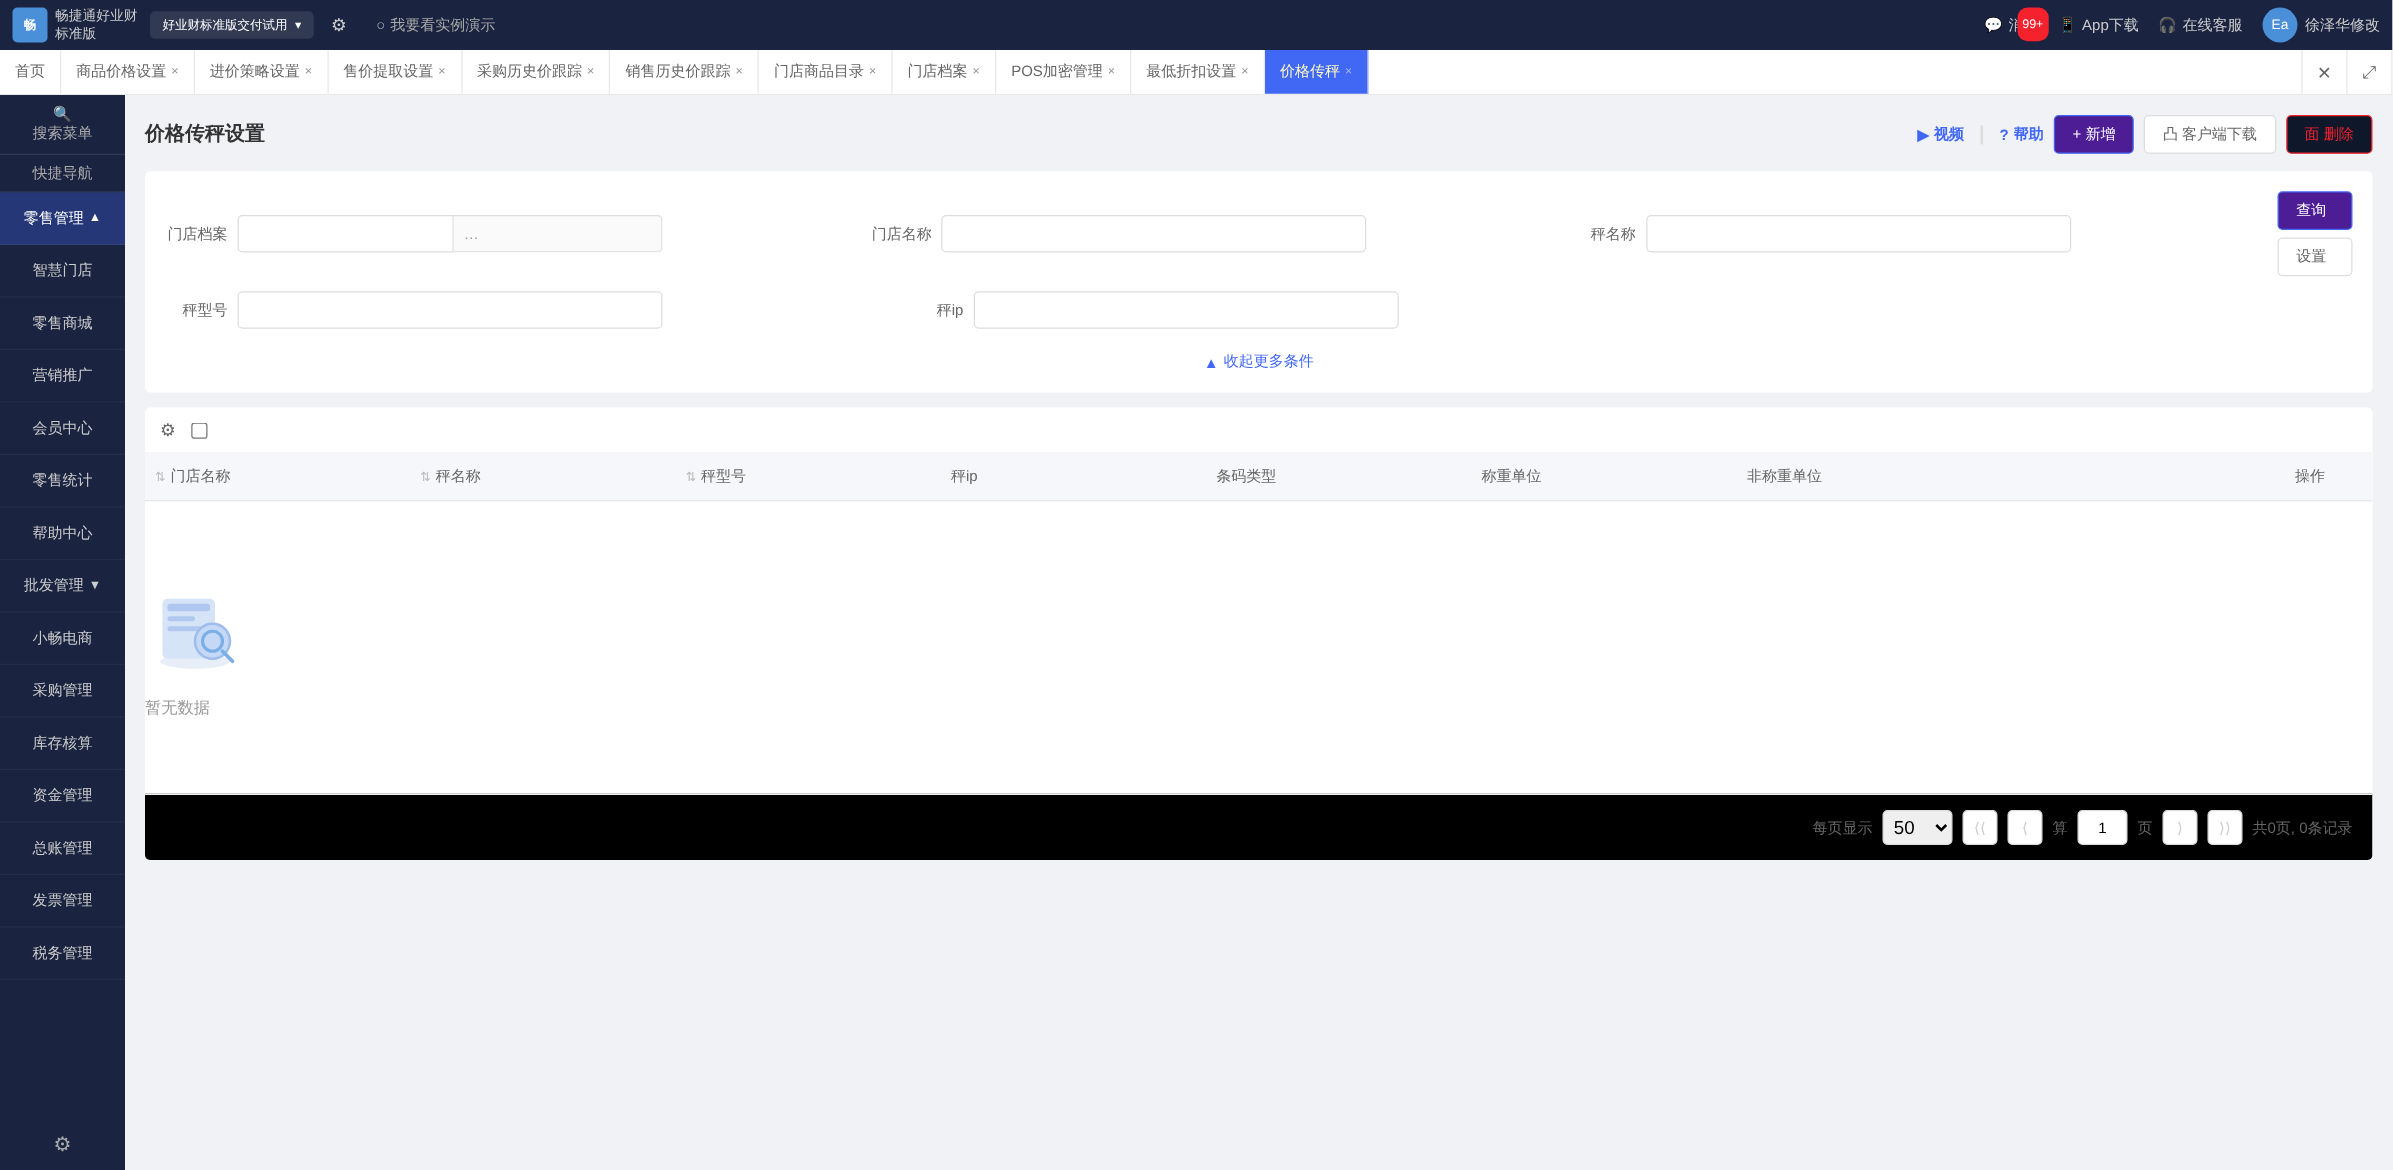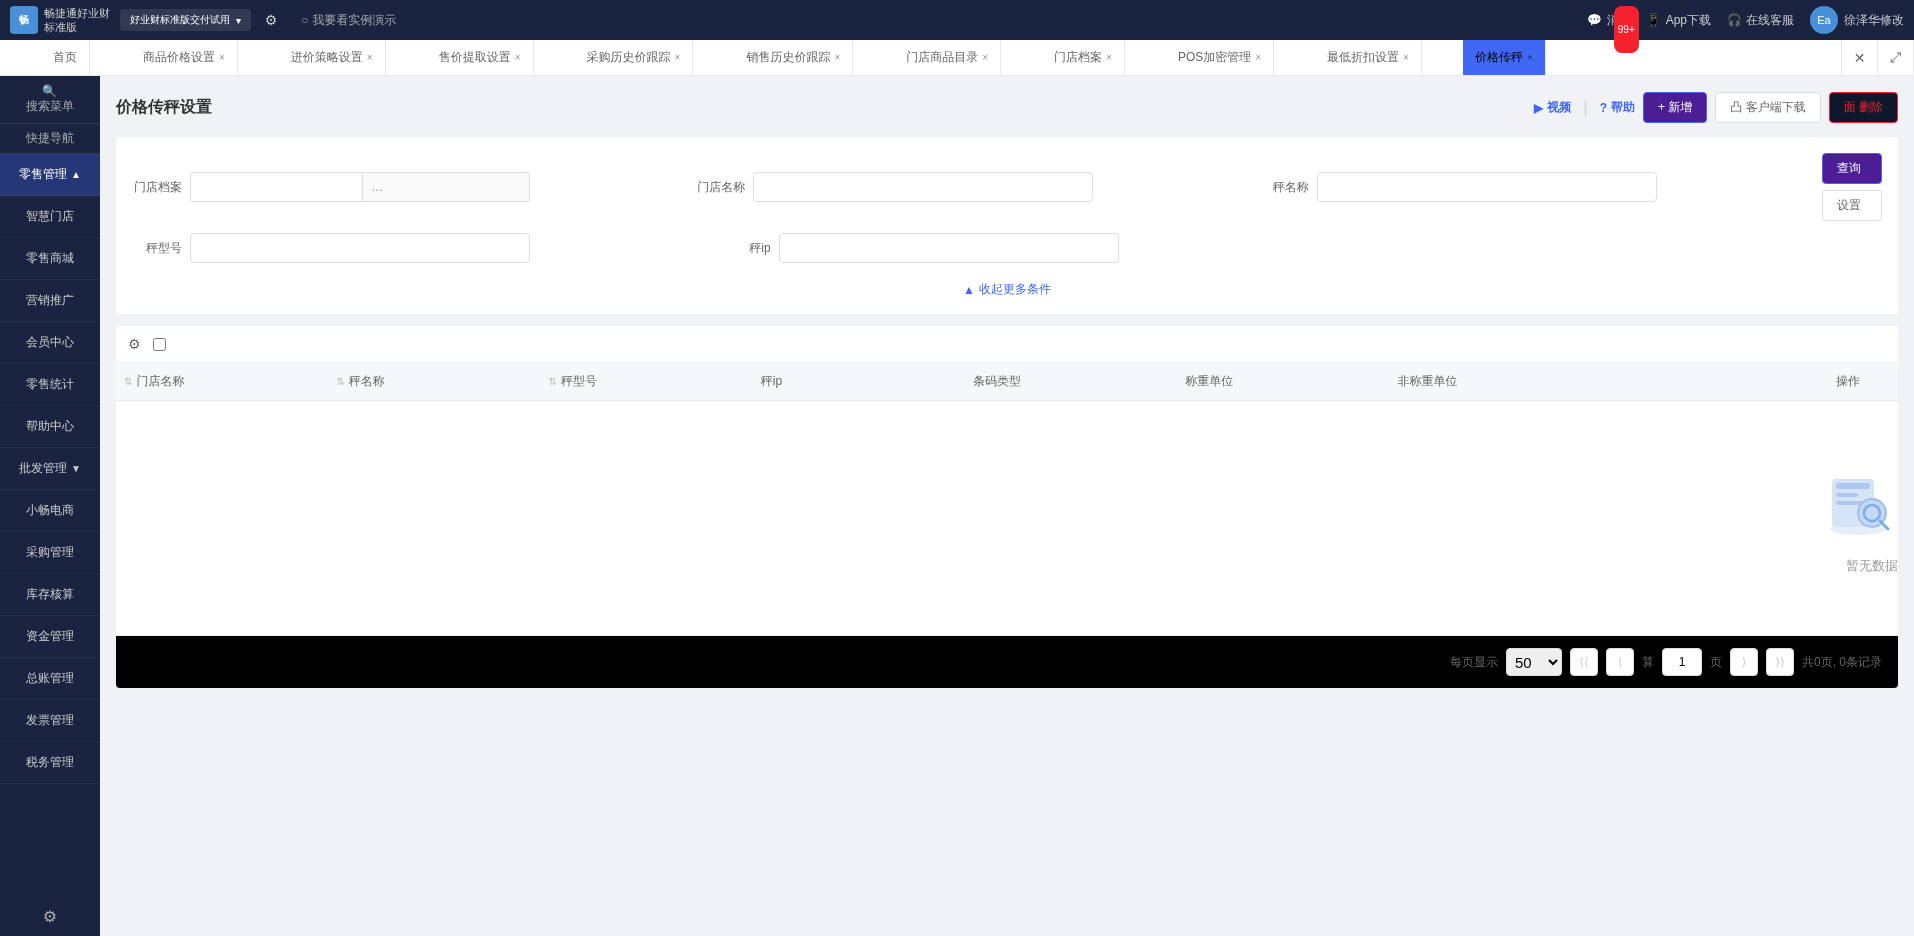"99+" .badge { padding: 18px 4px -> 8px 4px }
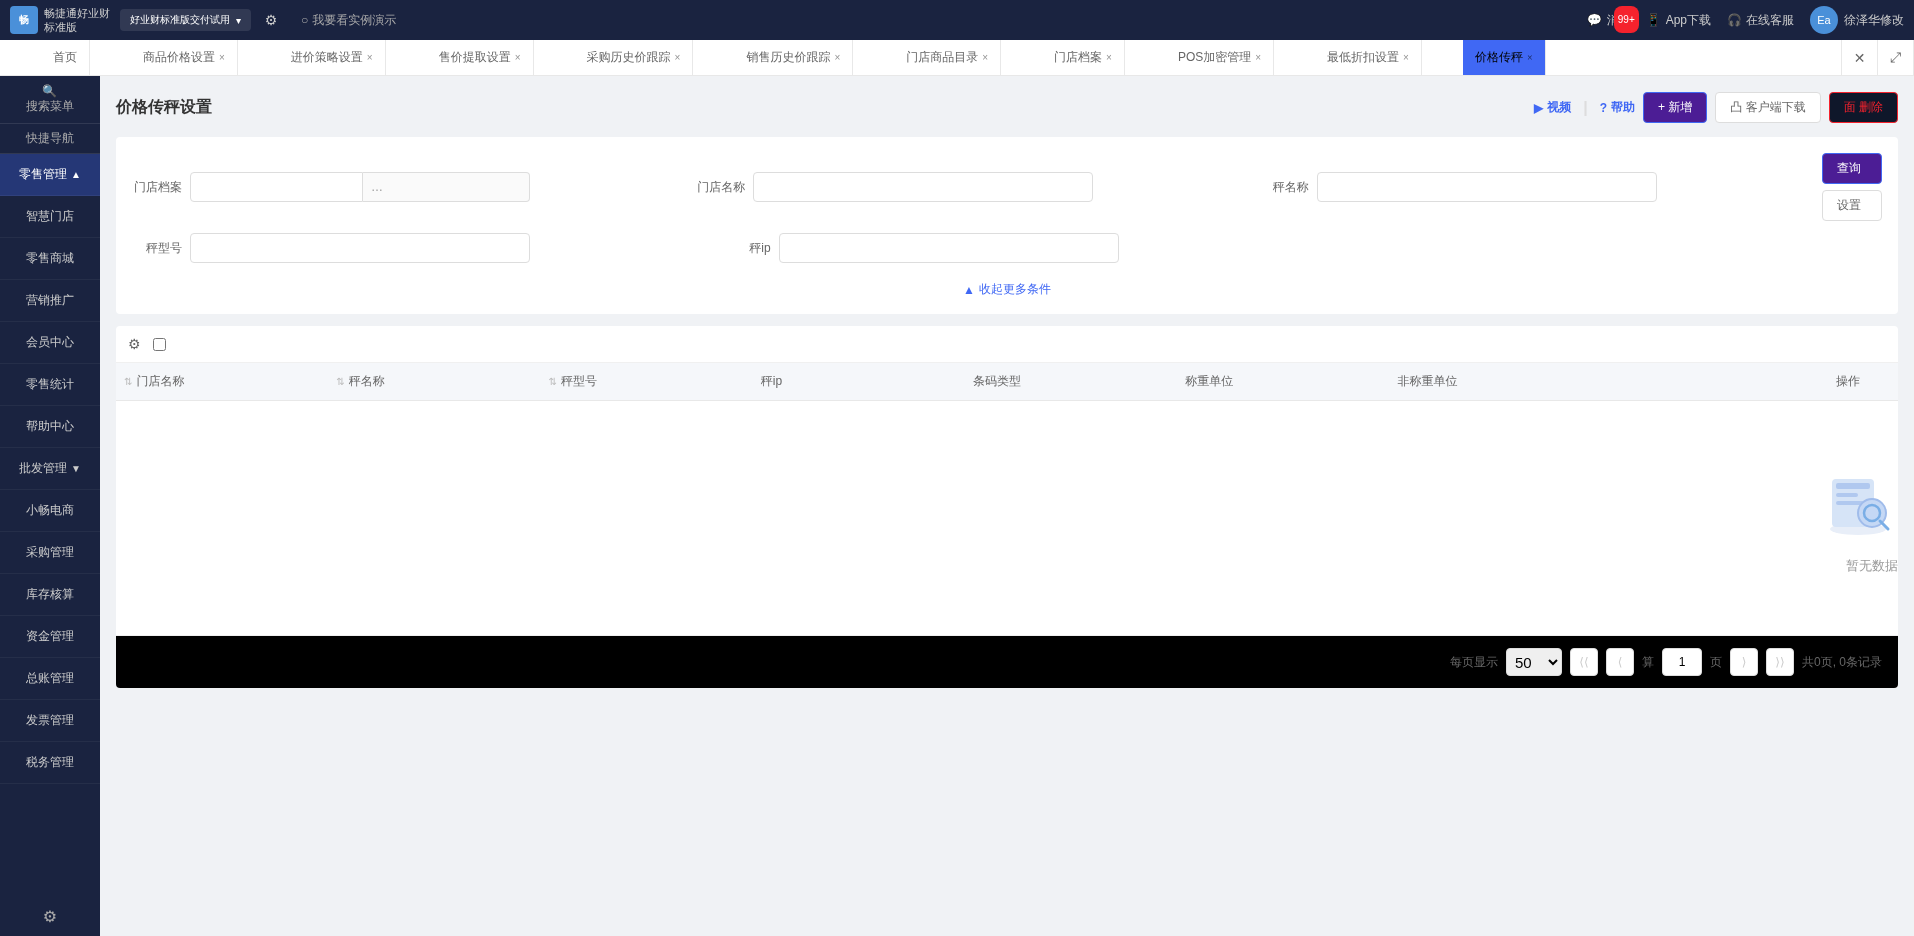"首页" .tab-item { margin-left: 41px -> none }
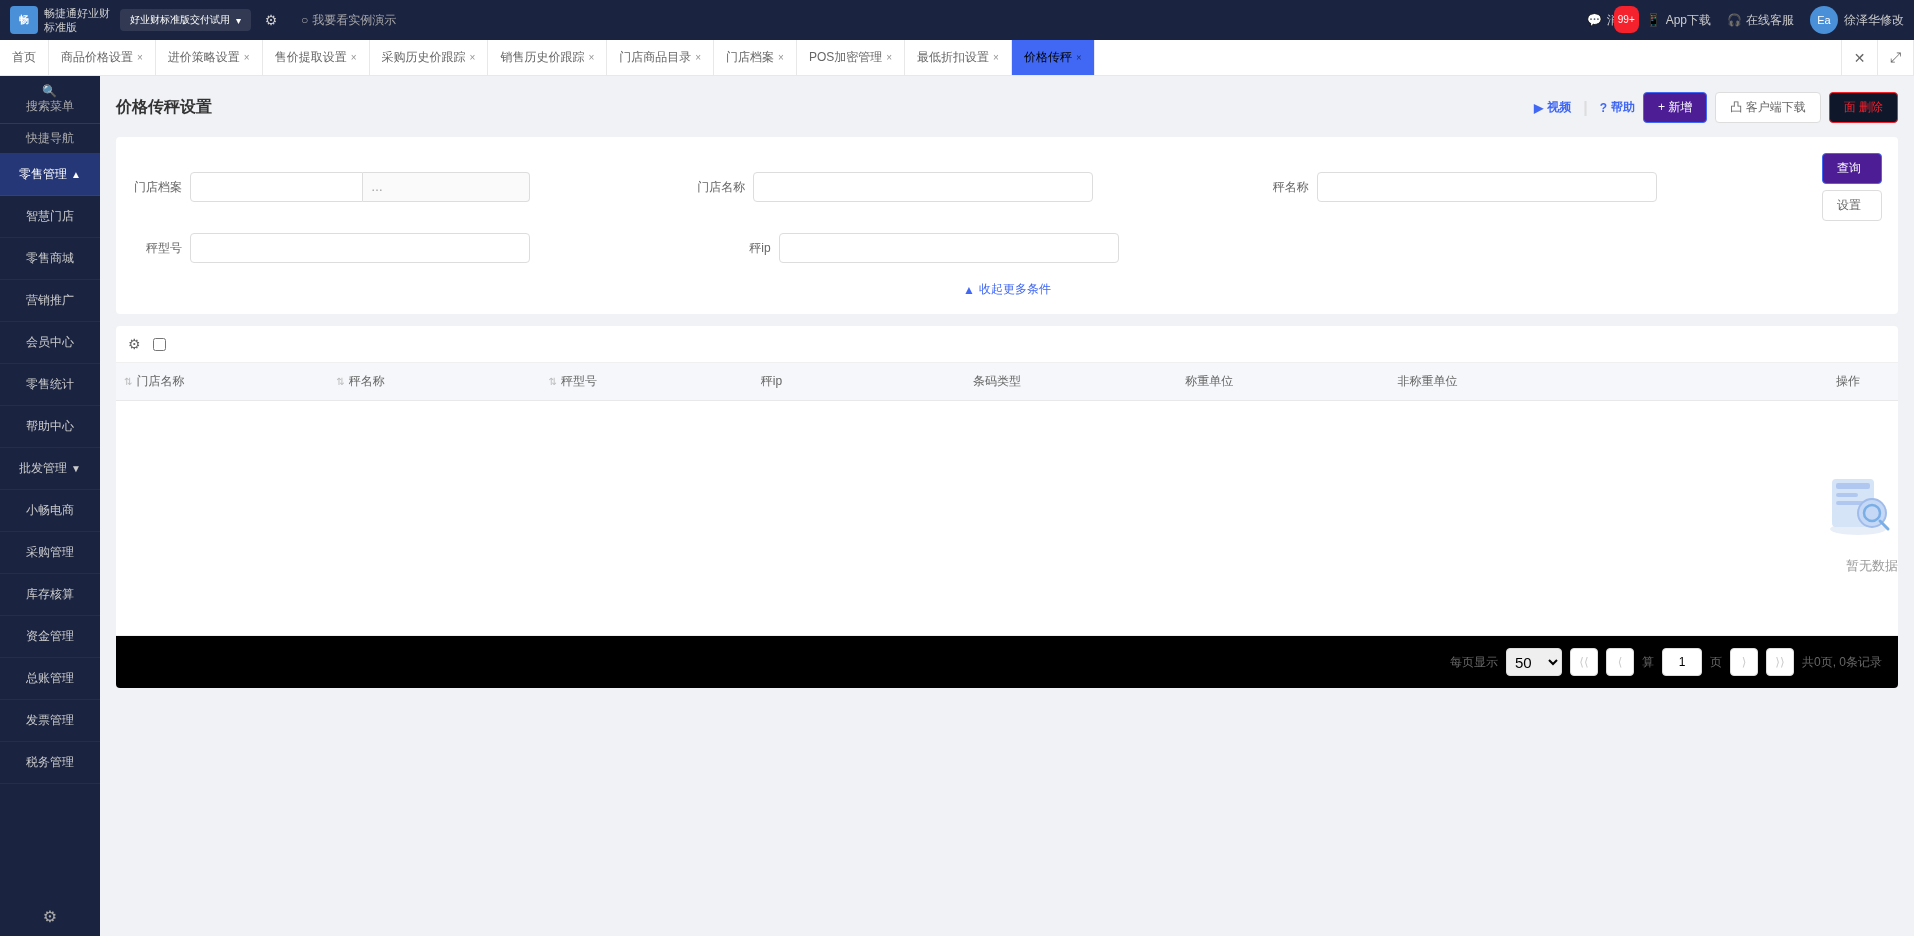"价格传秤" .tab-item.active { color: #000000 -> #fef9c3 }
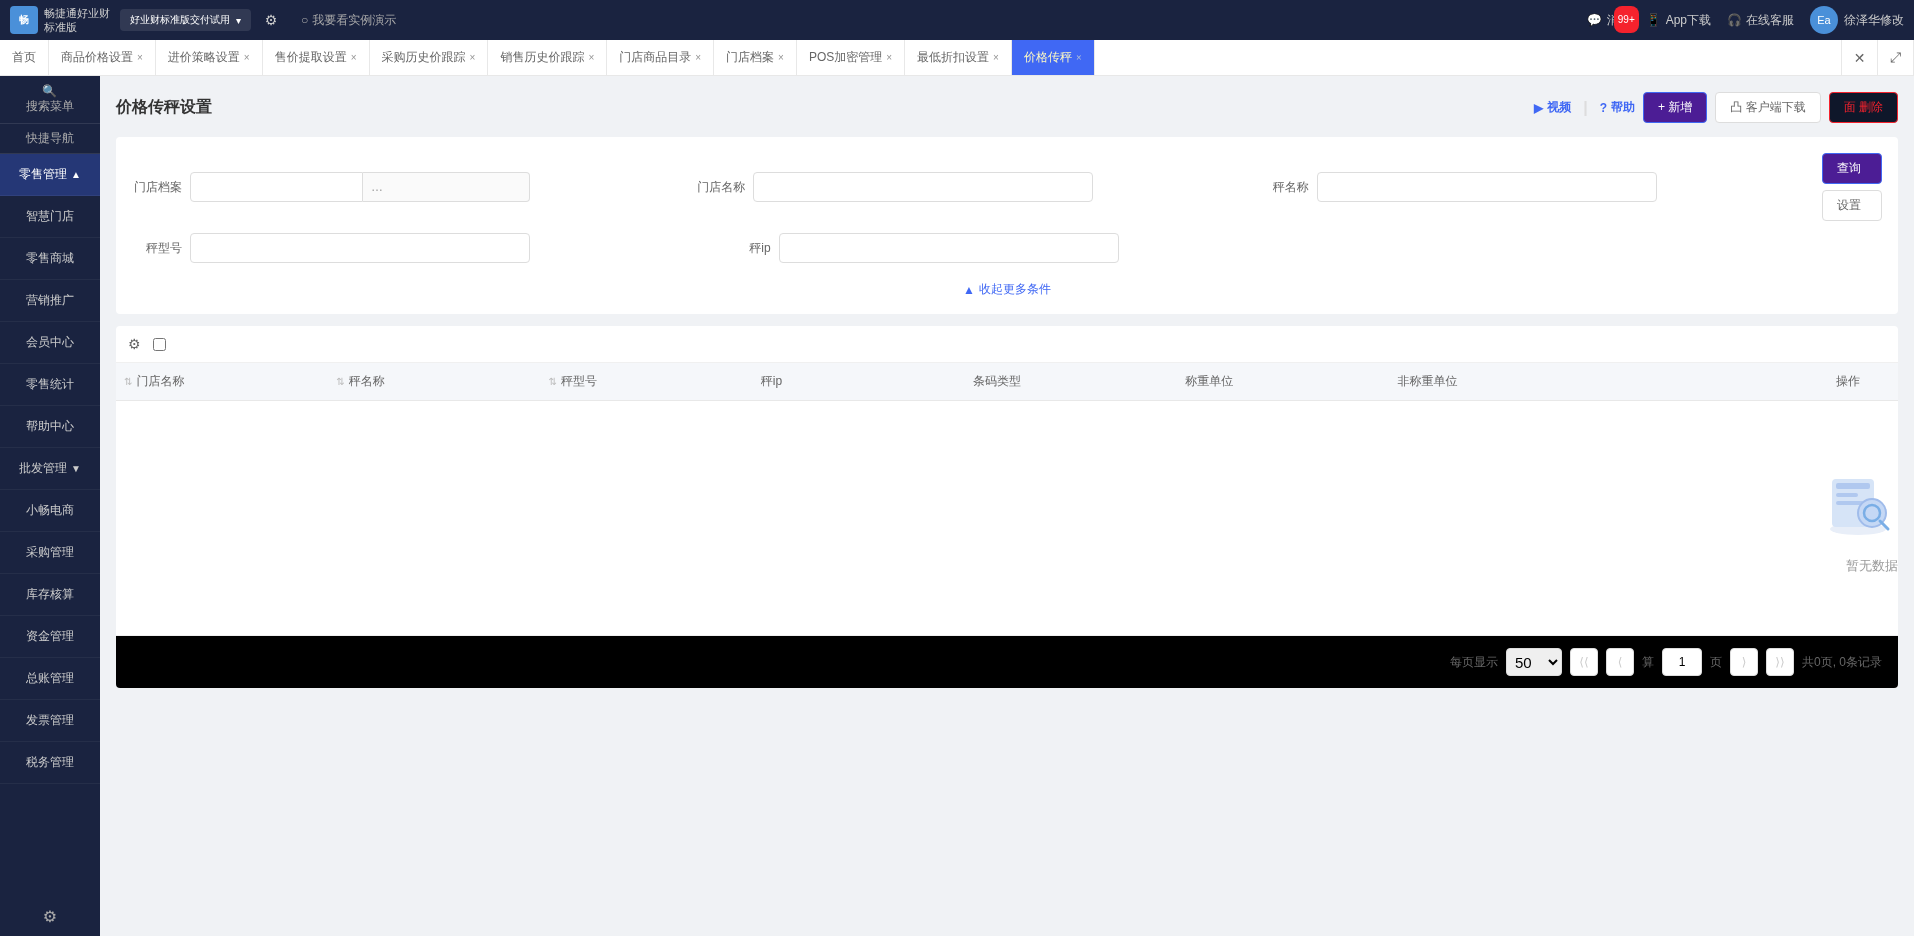"暂无数据" .empty-state { align-items: flex-end -> flex-start }
